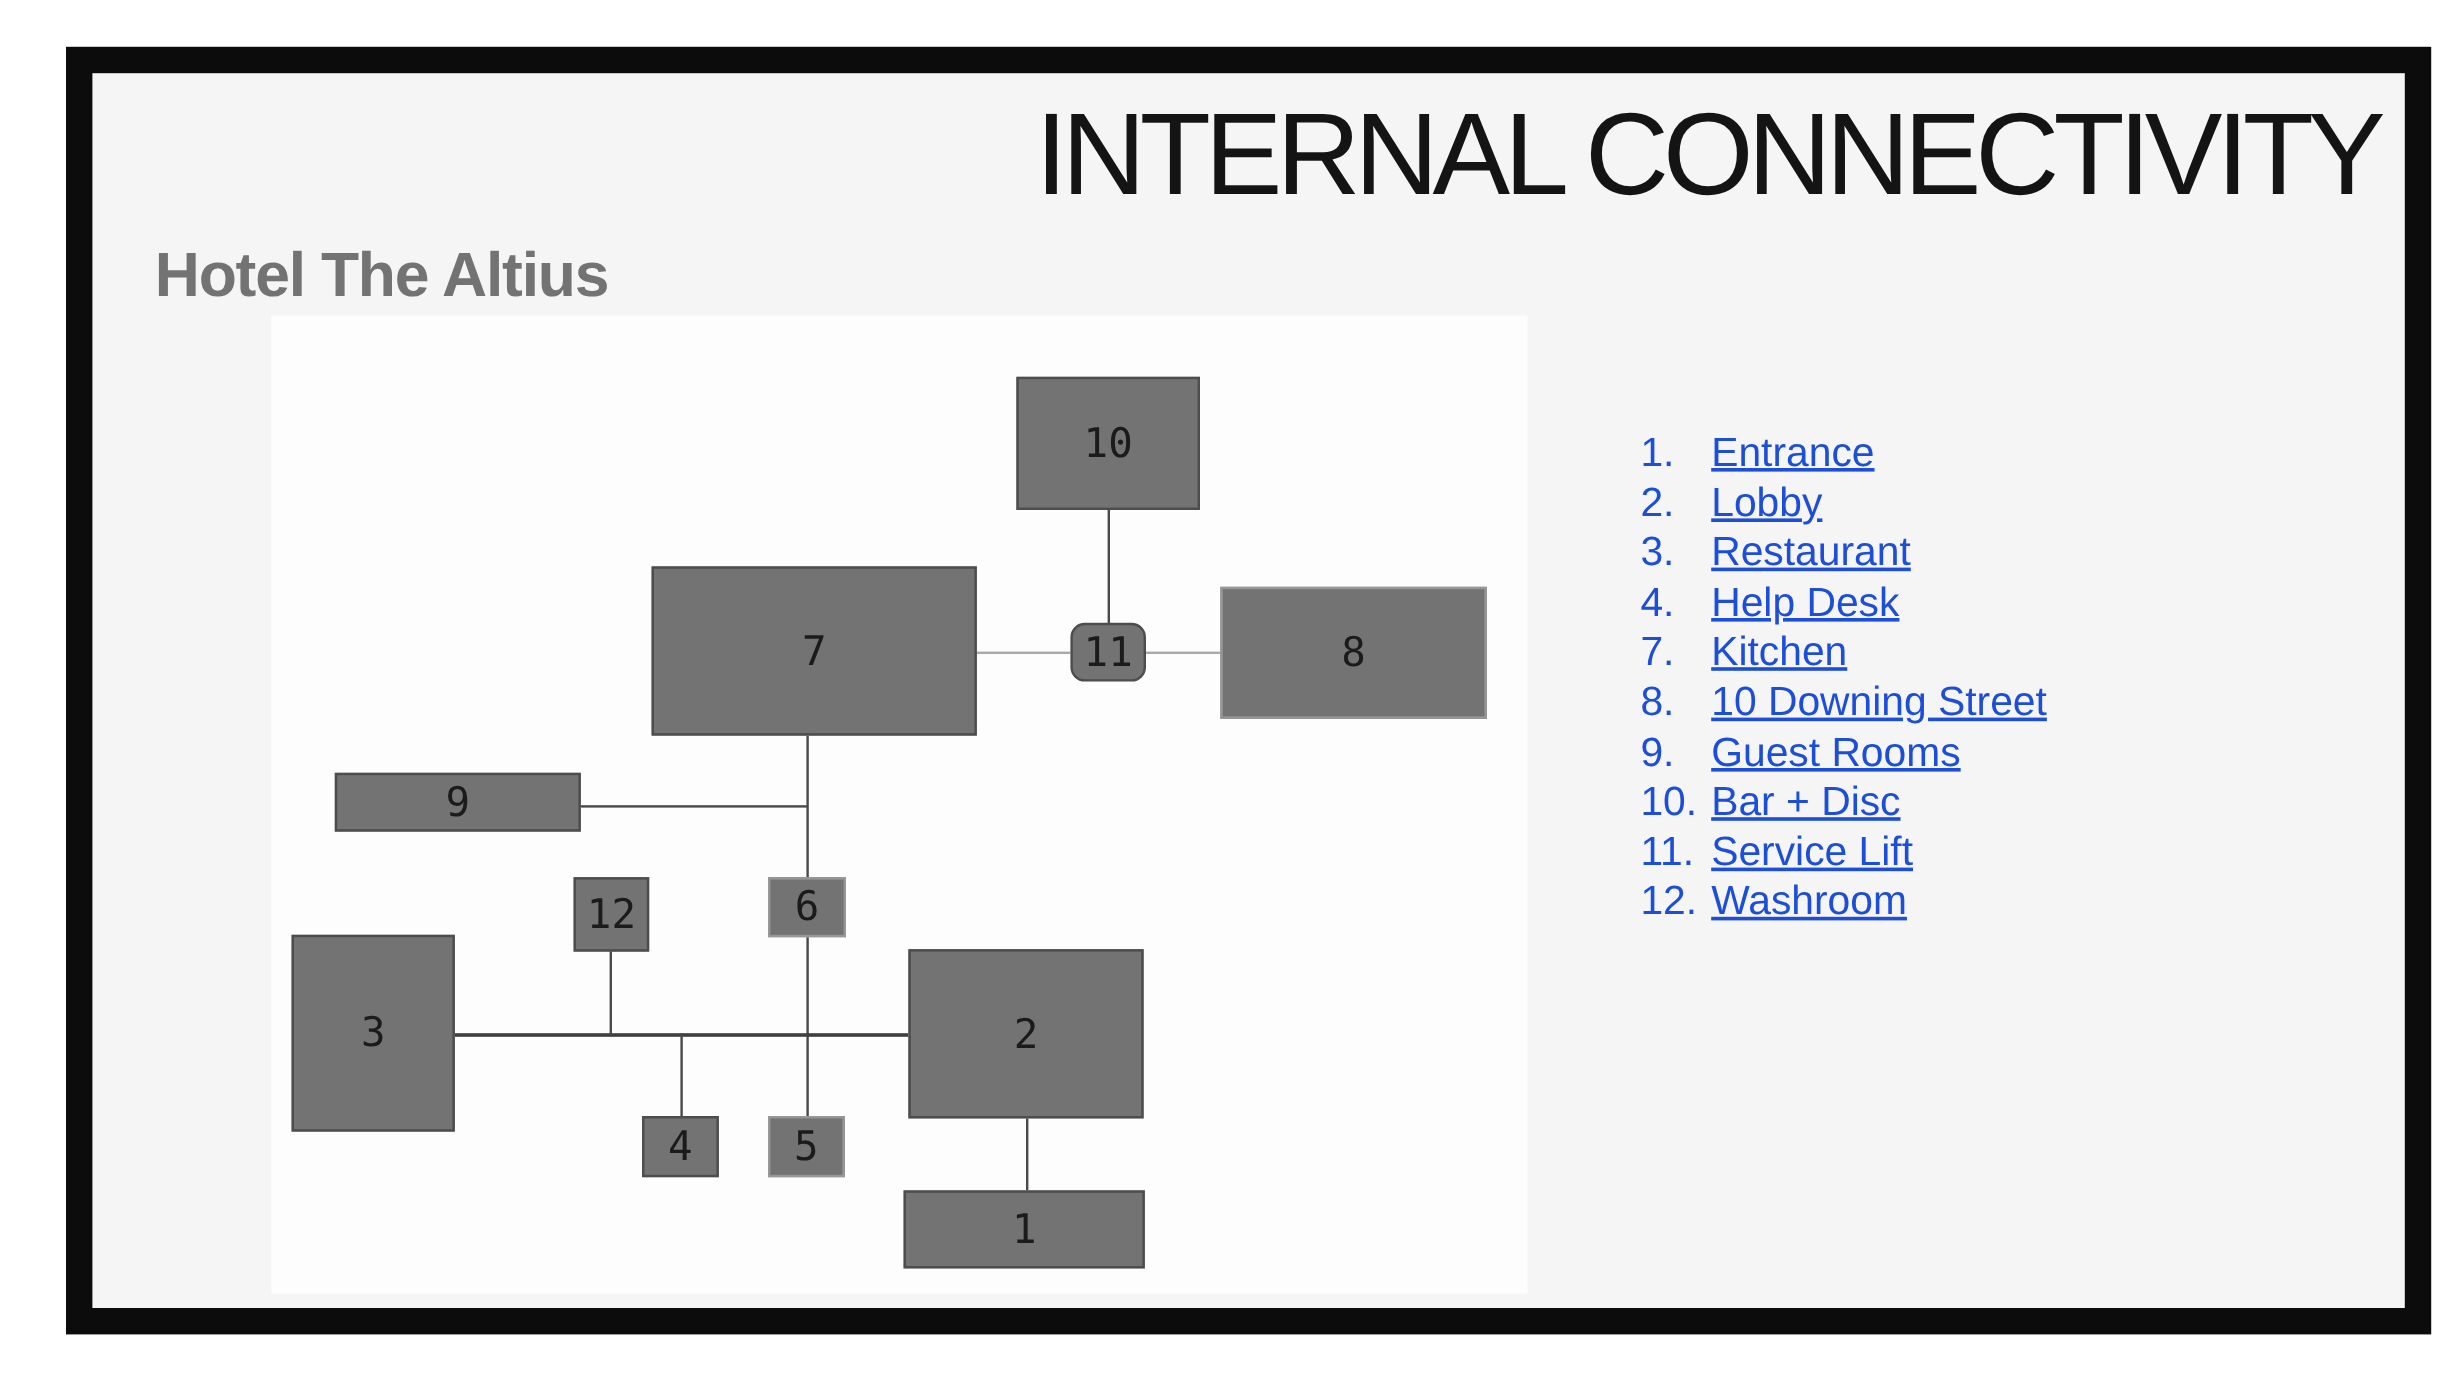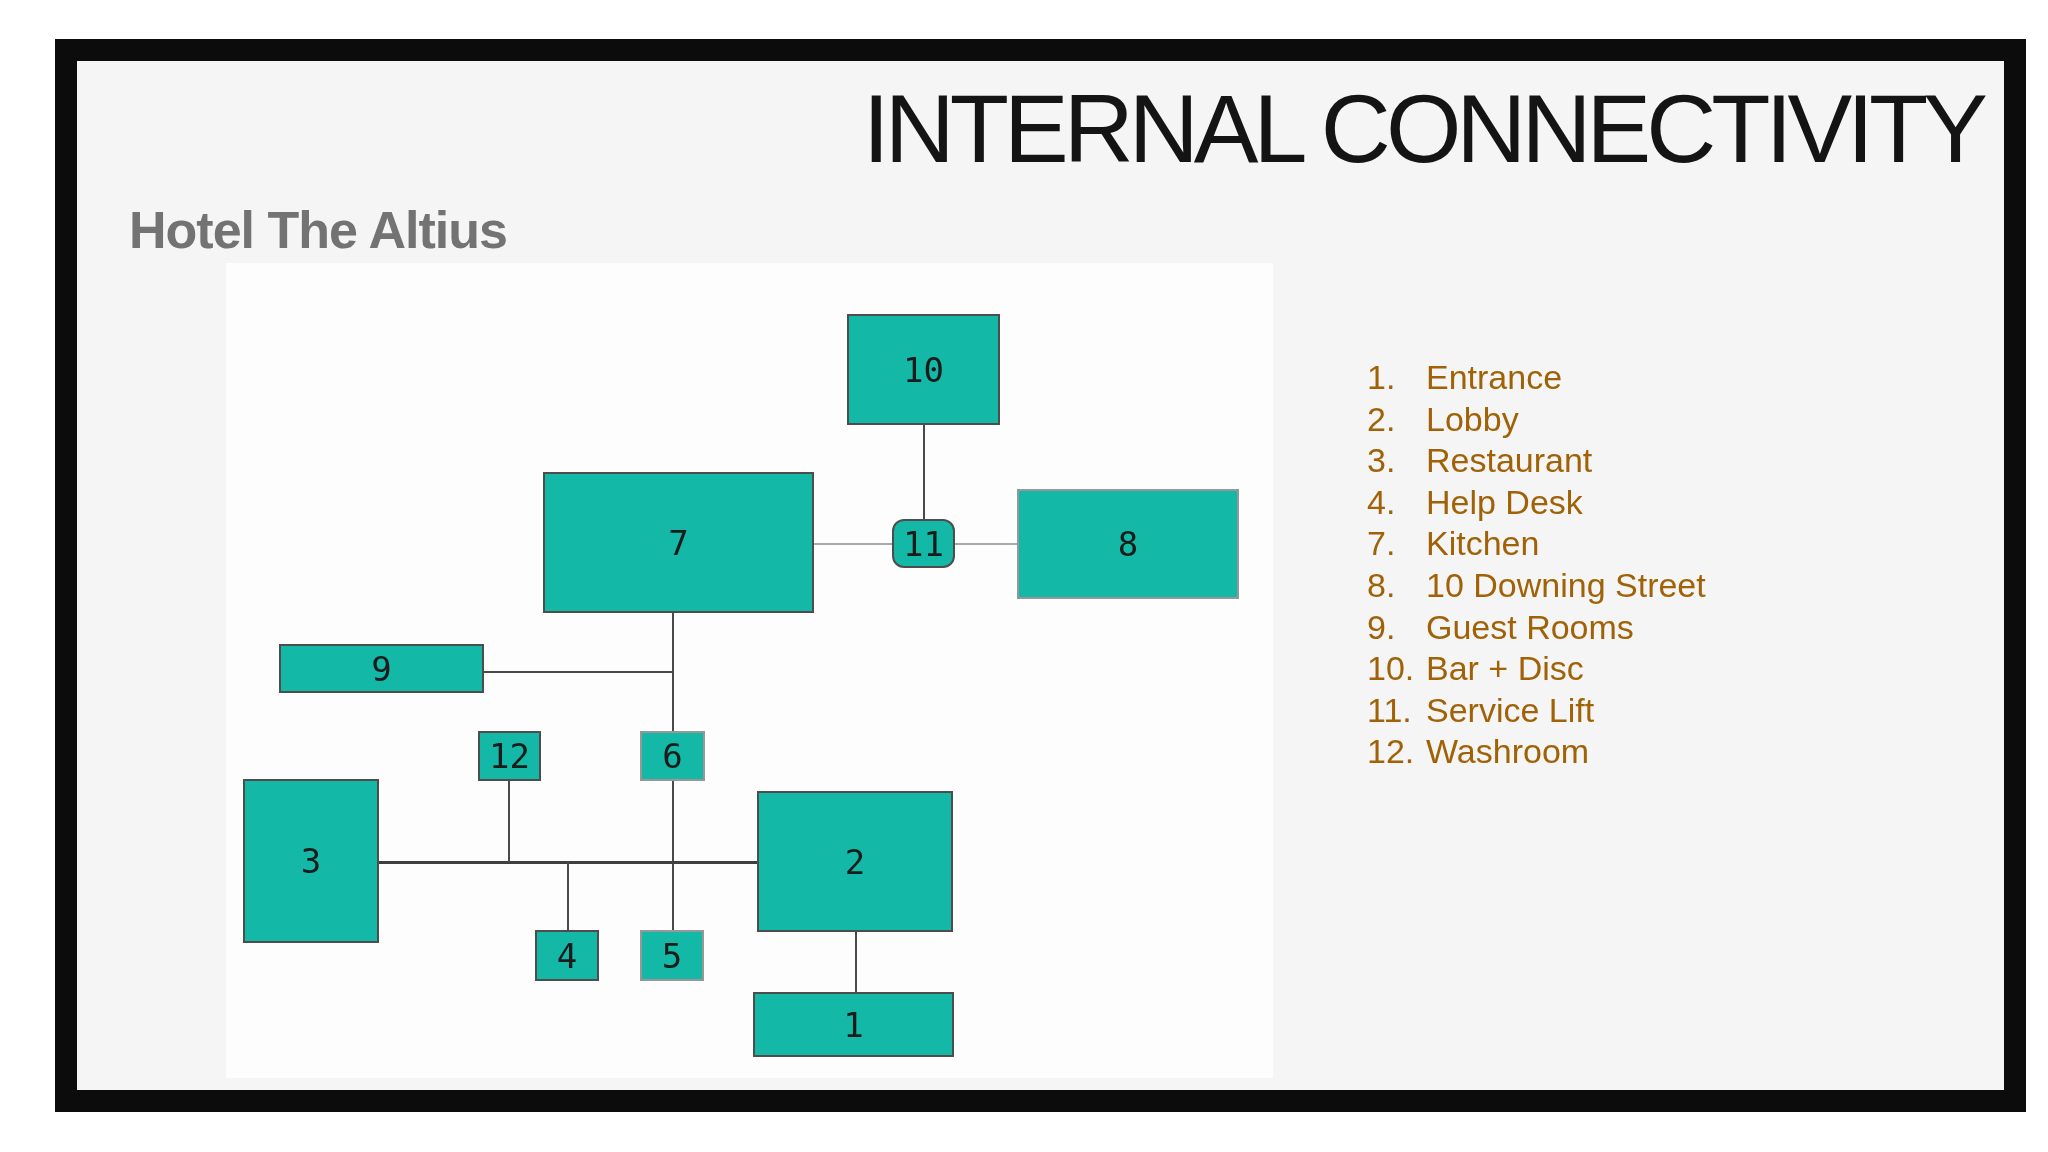"10" .dbox { background: #14b8a6 -> #737373 }
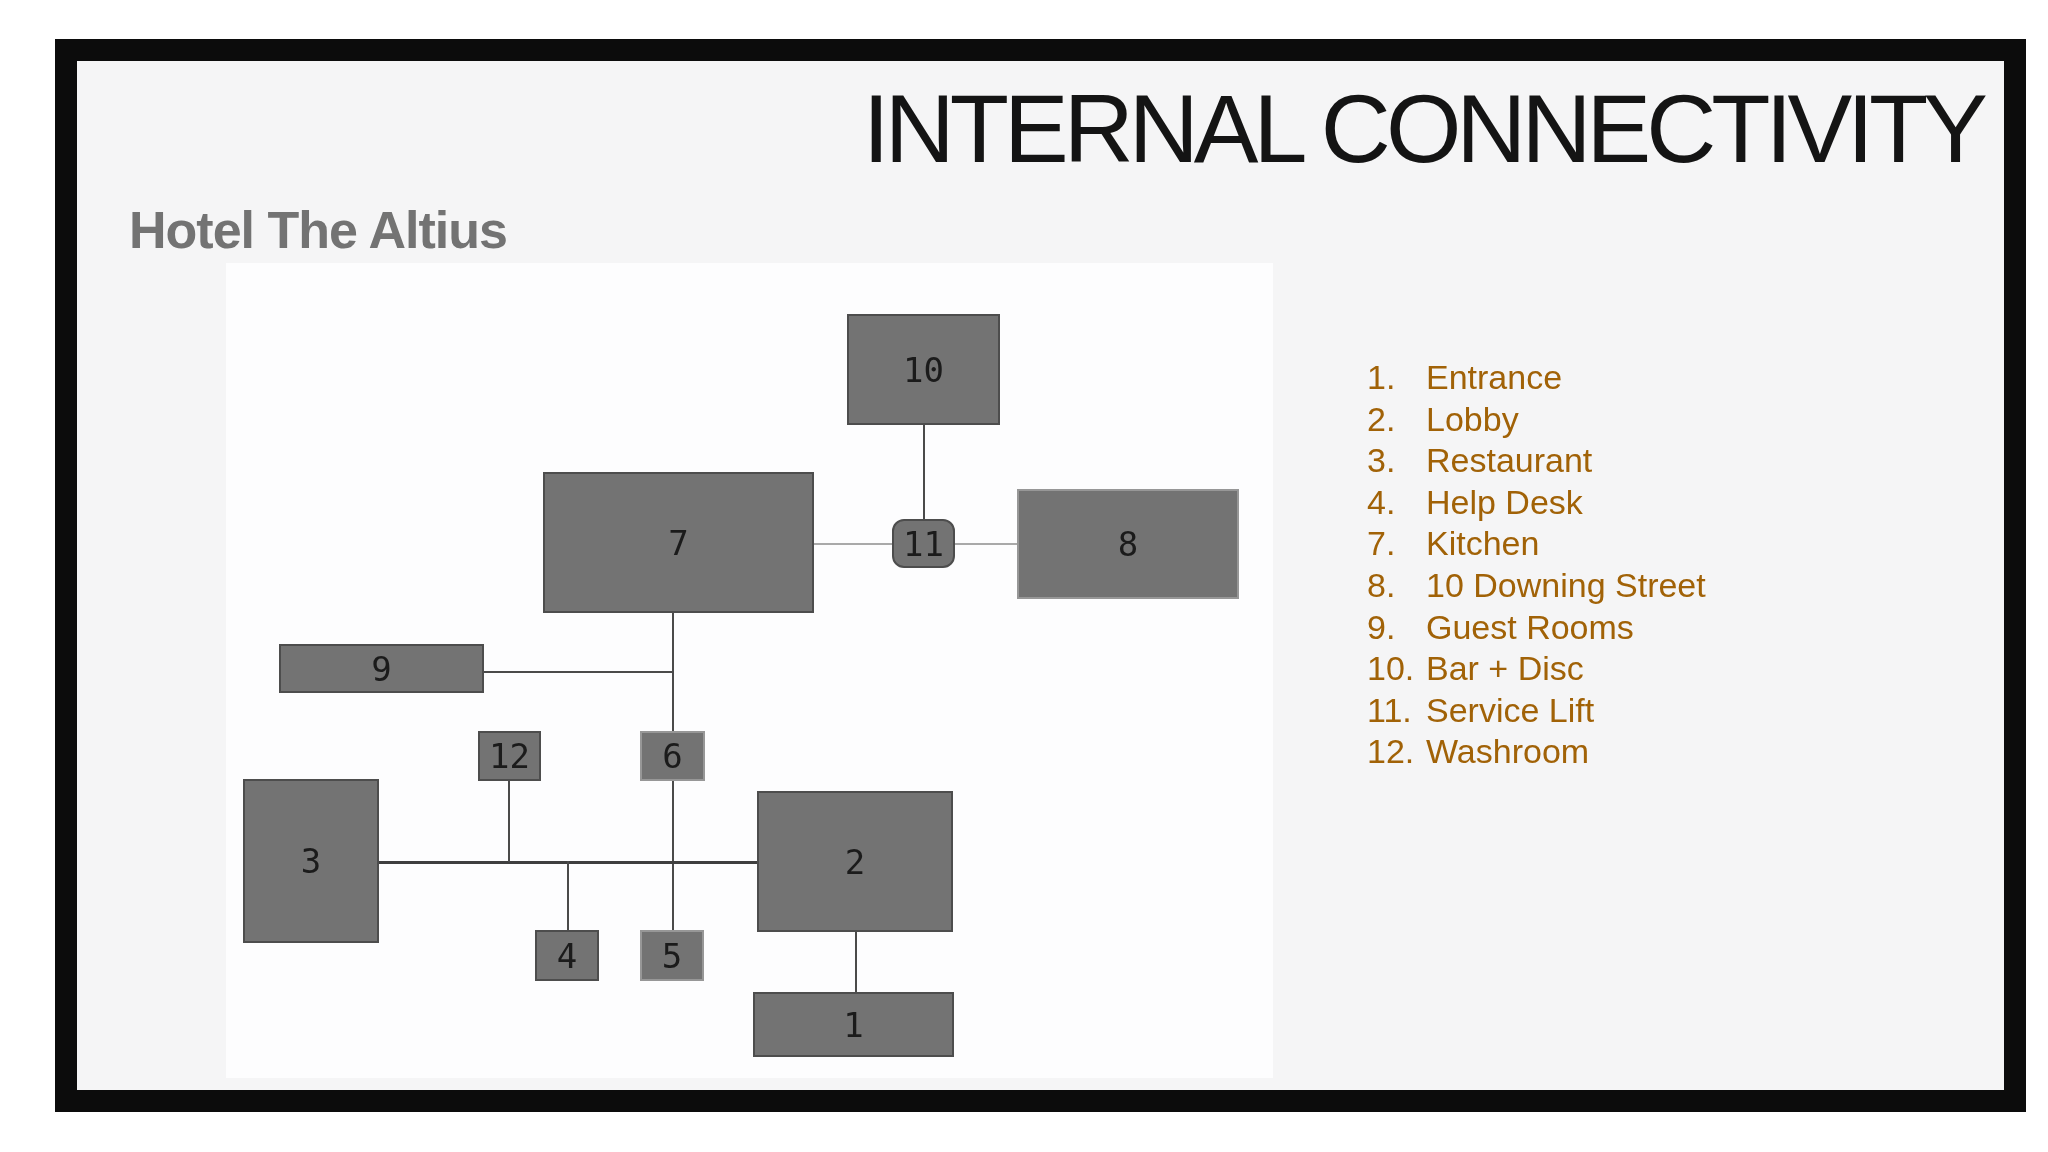"1. Entrance" .legend { color: #a16207 -> #1d4ed8; text-decoration: none -> underline }
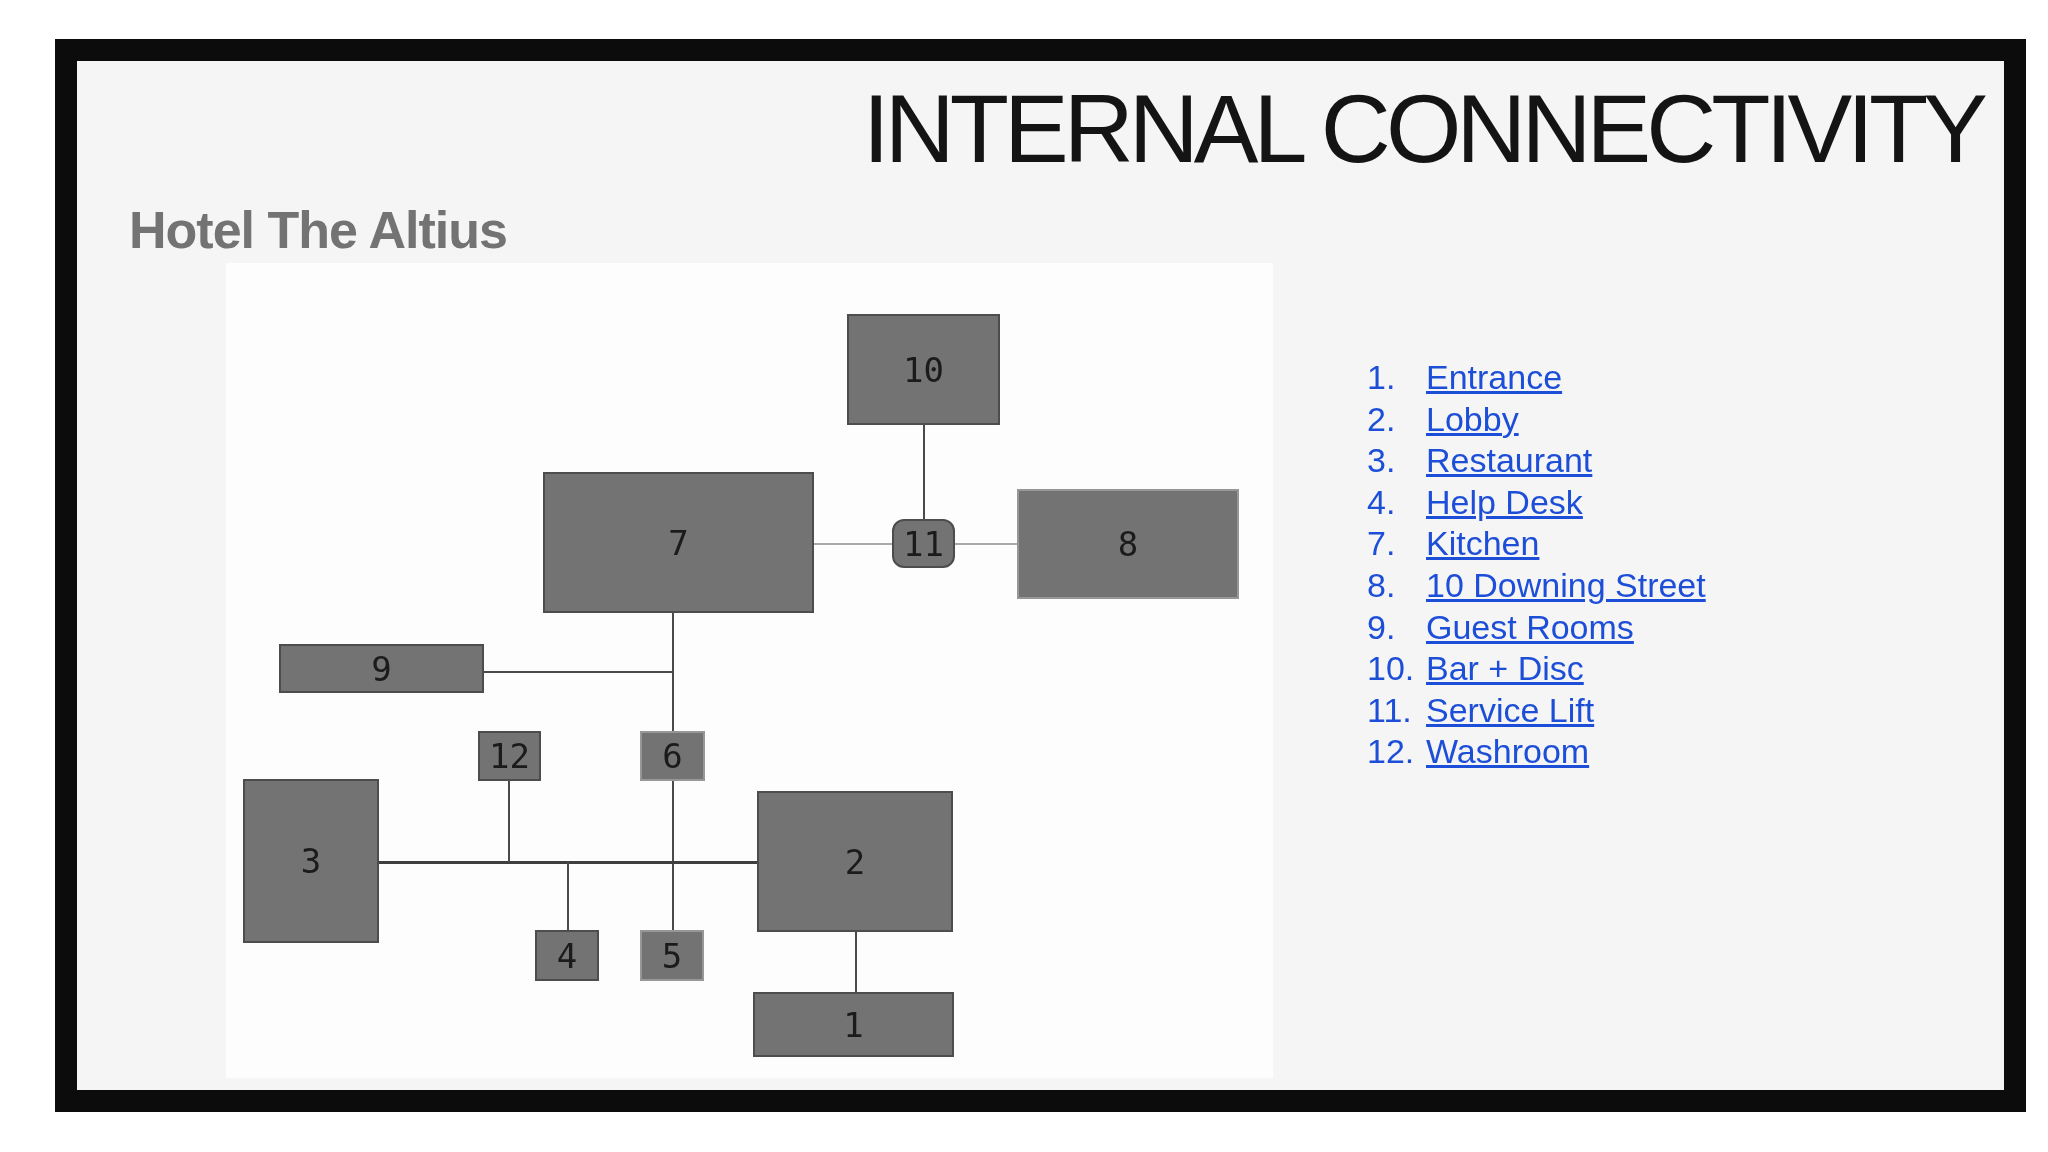"12" div.dbox { height: 50px -> 62px }
